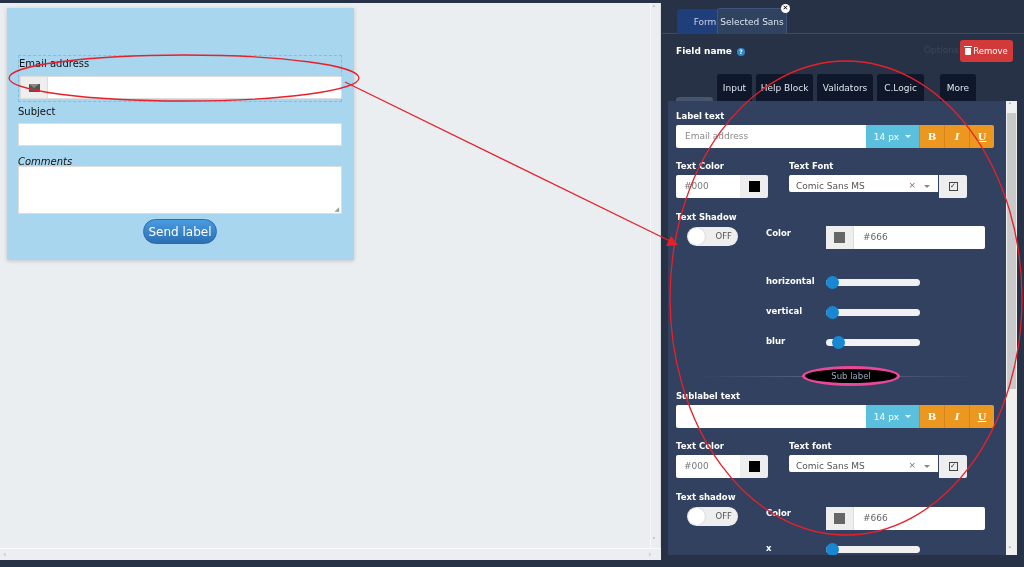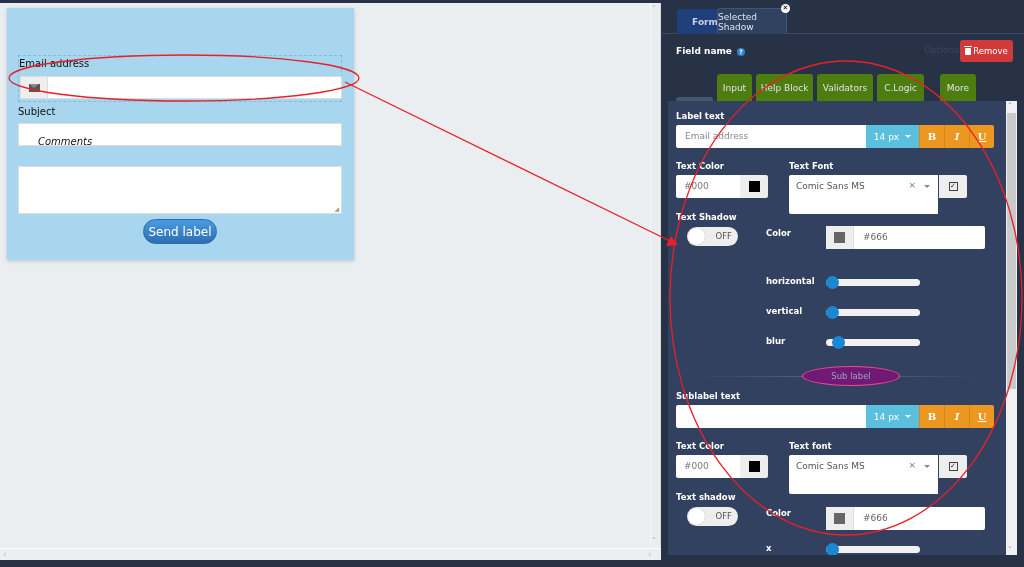"Form" .ptab.form { font-weight: bold -> none }
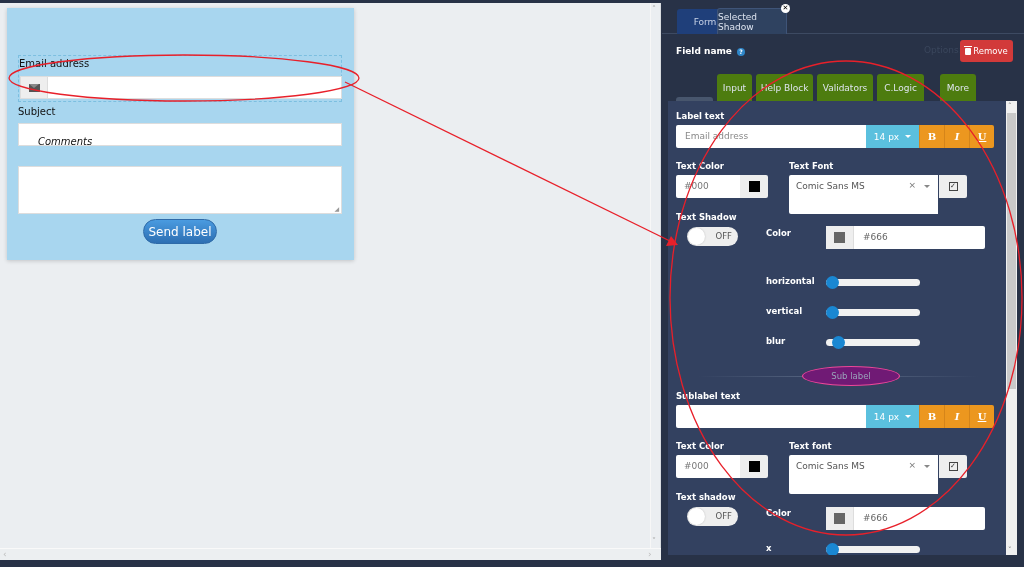"Selected Shadow" div.ptab { text: Shadow -> Sans }
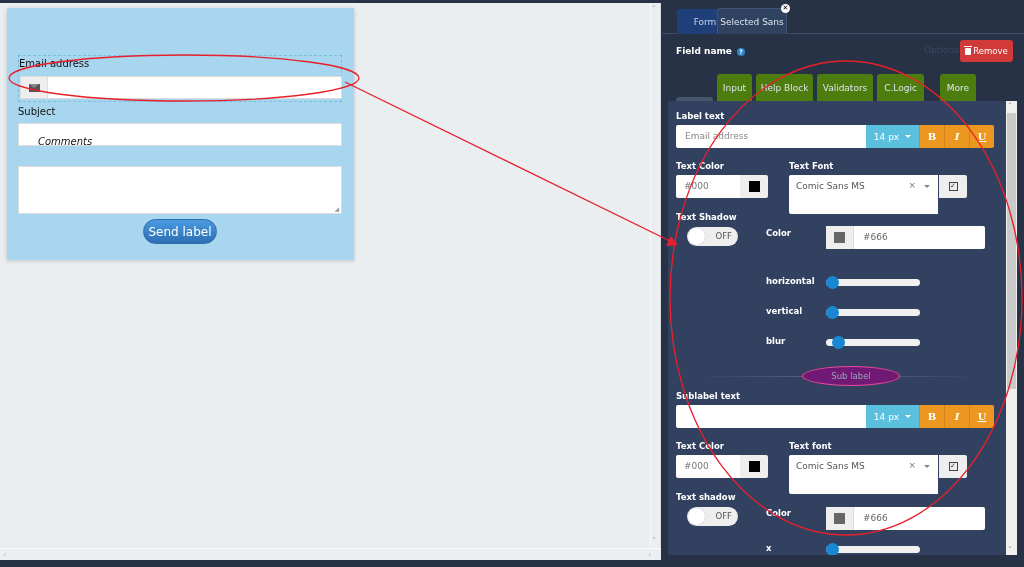"Input" .stab { background: #4d7c0f -> #0f172a }
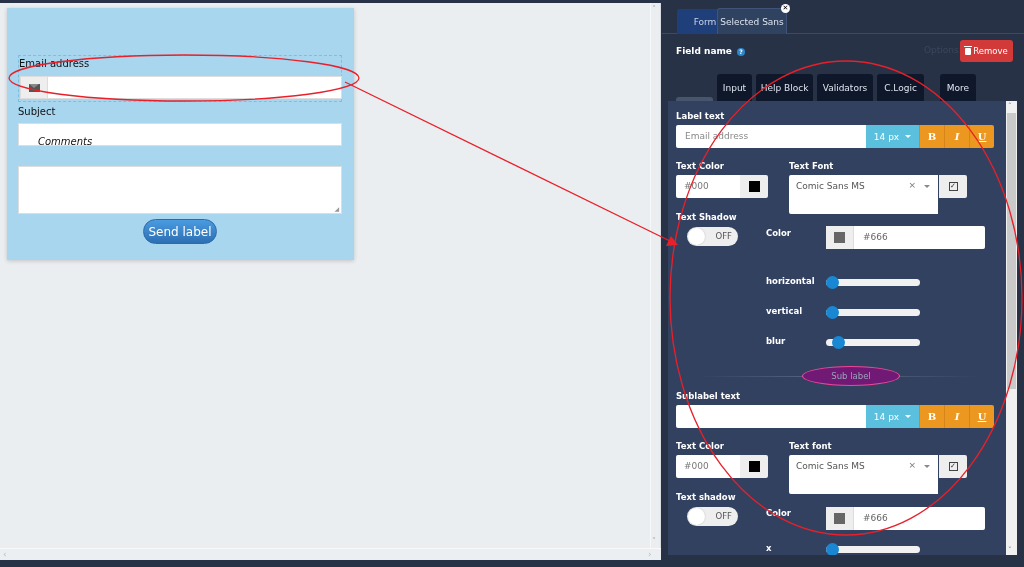"Comments" div.lbl { margin-left: 20px -> none; top: 128px -> 148px }
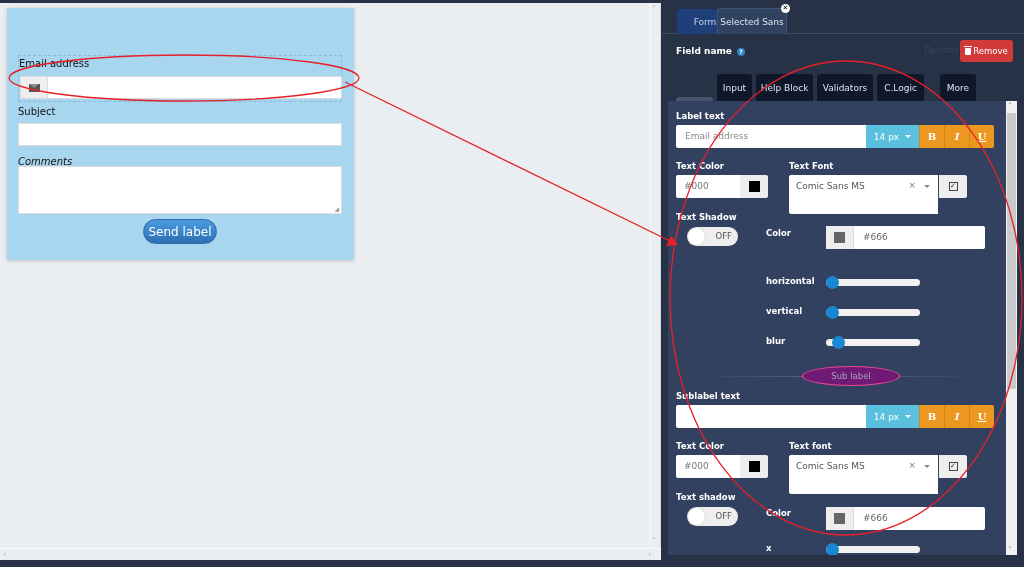"Comic Sans MS" .font-select { height: 39px -> 17px }
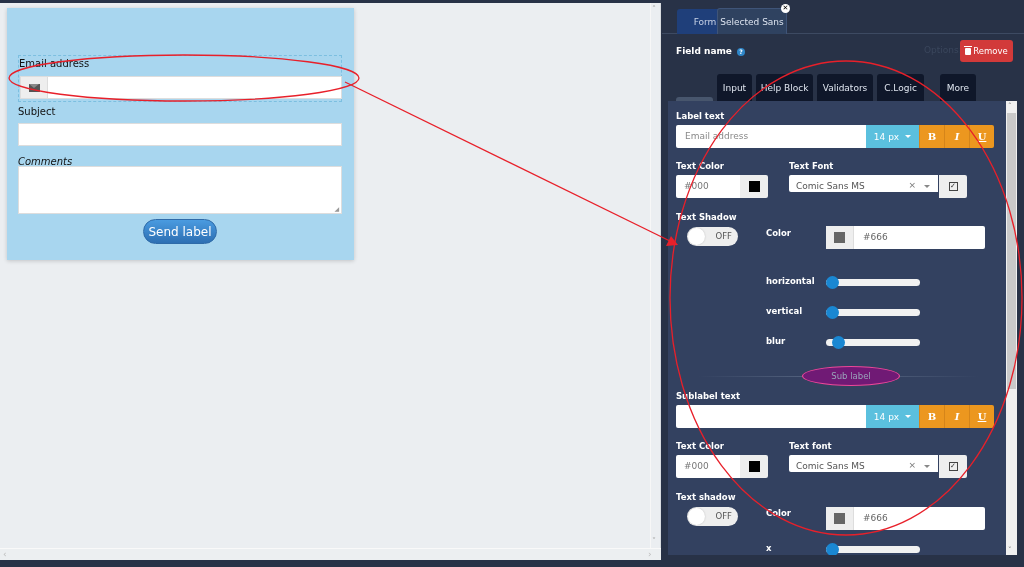"Sub label" .sublabel-pill { background: #701a75 -> #000000; border: 1px solid #ec4899 -> 3px solid #ec4899 }
